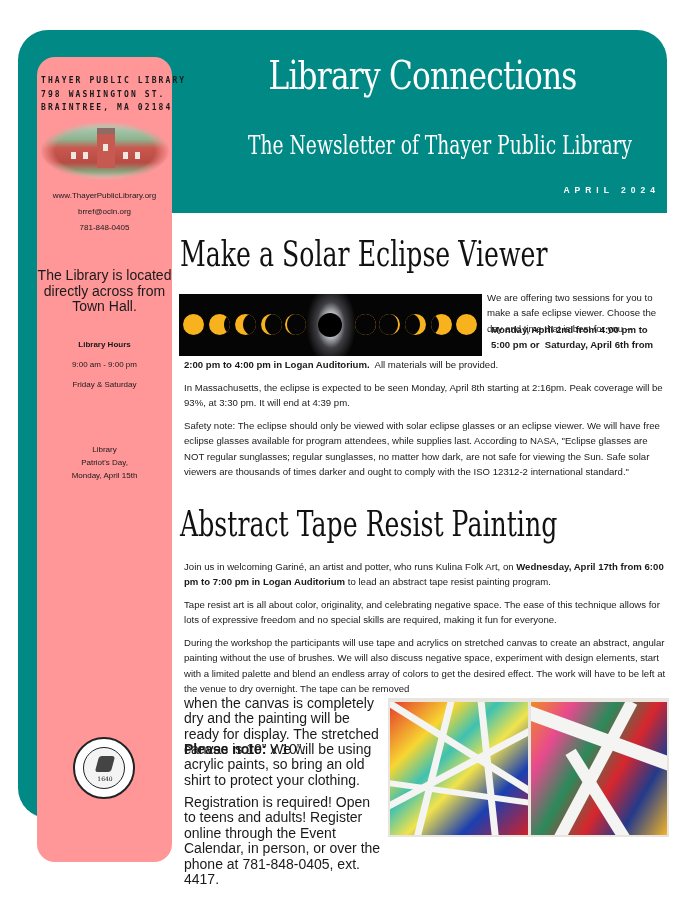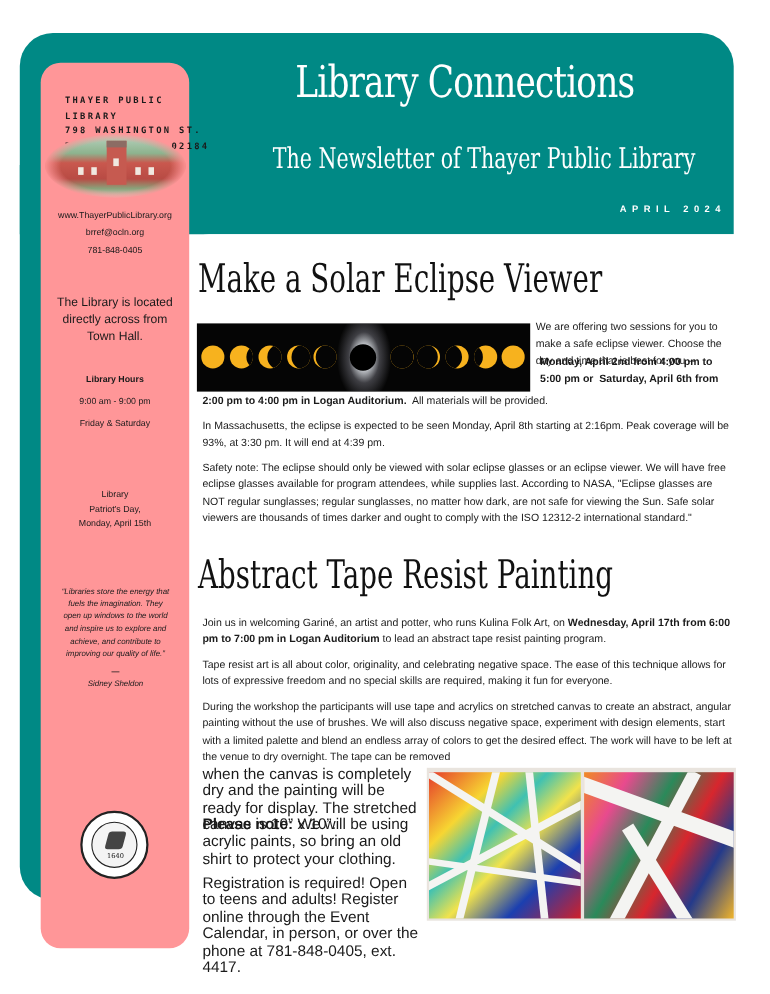"THAYER PUBLIC LIBRARY" .addr { margin-top: 11px -> none; padding-left: 22px -> 4px }
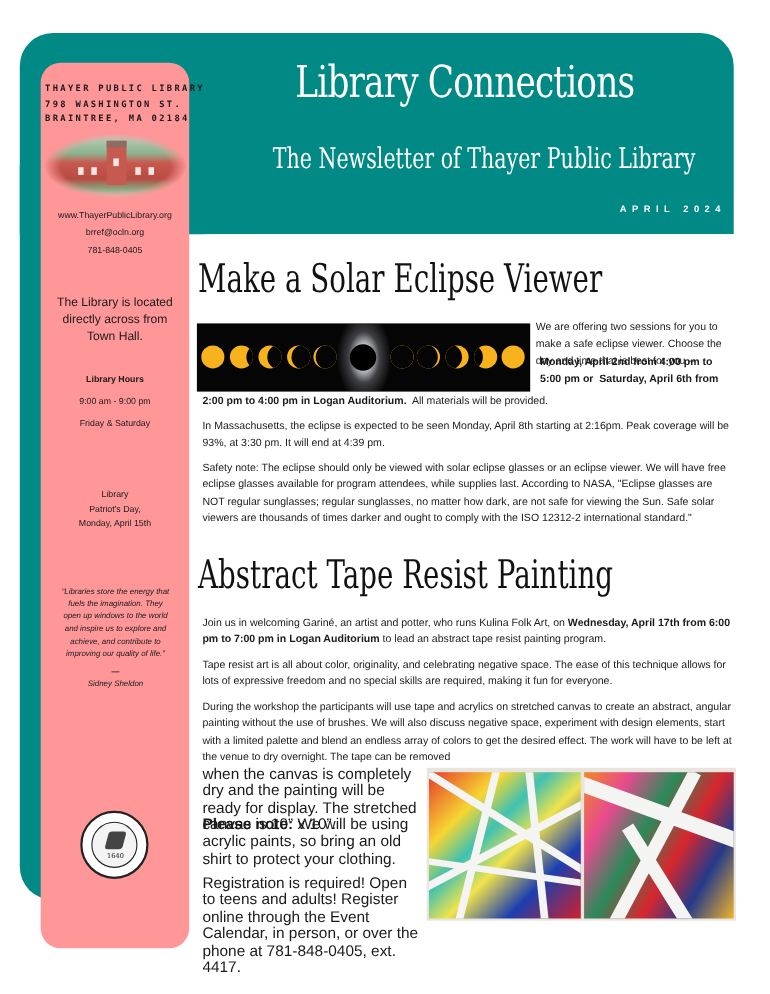"The Library is located" .side-text { font-size: 11px -> 14px }
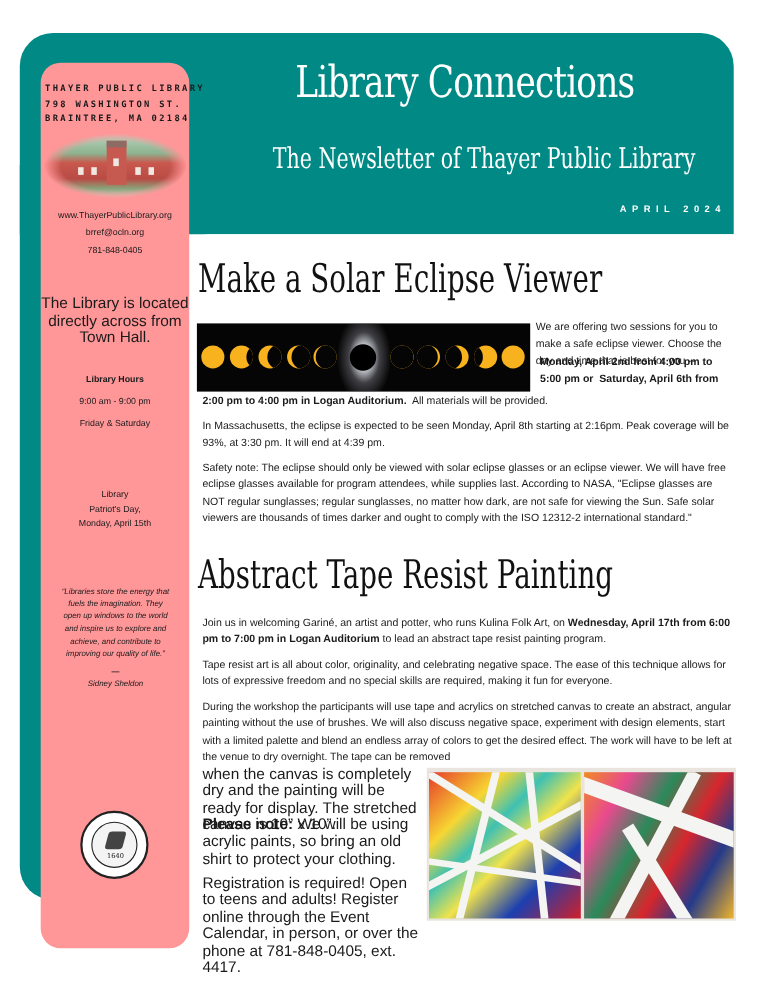"“Libraries store the energy that" div.quote { html: <div> <div>“Libraries store the energy that fuels the imagination. They open up windows to the world and inspire us to explore and achieve, and contribute to improving our quality of life.”</div> <div>—</div> <div>Sidney Sheldon</div> </div> -> none }
